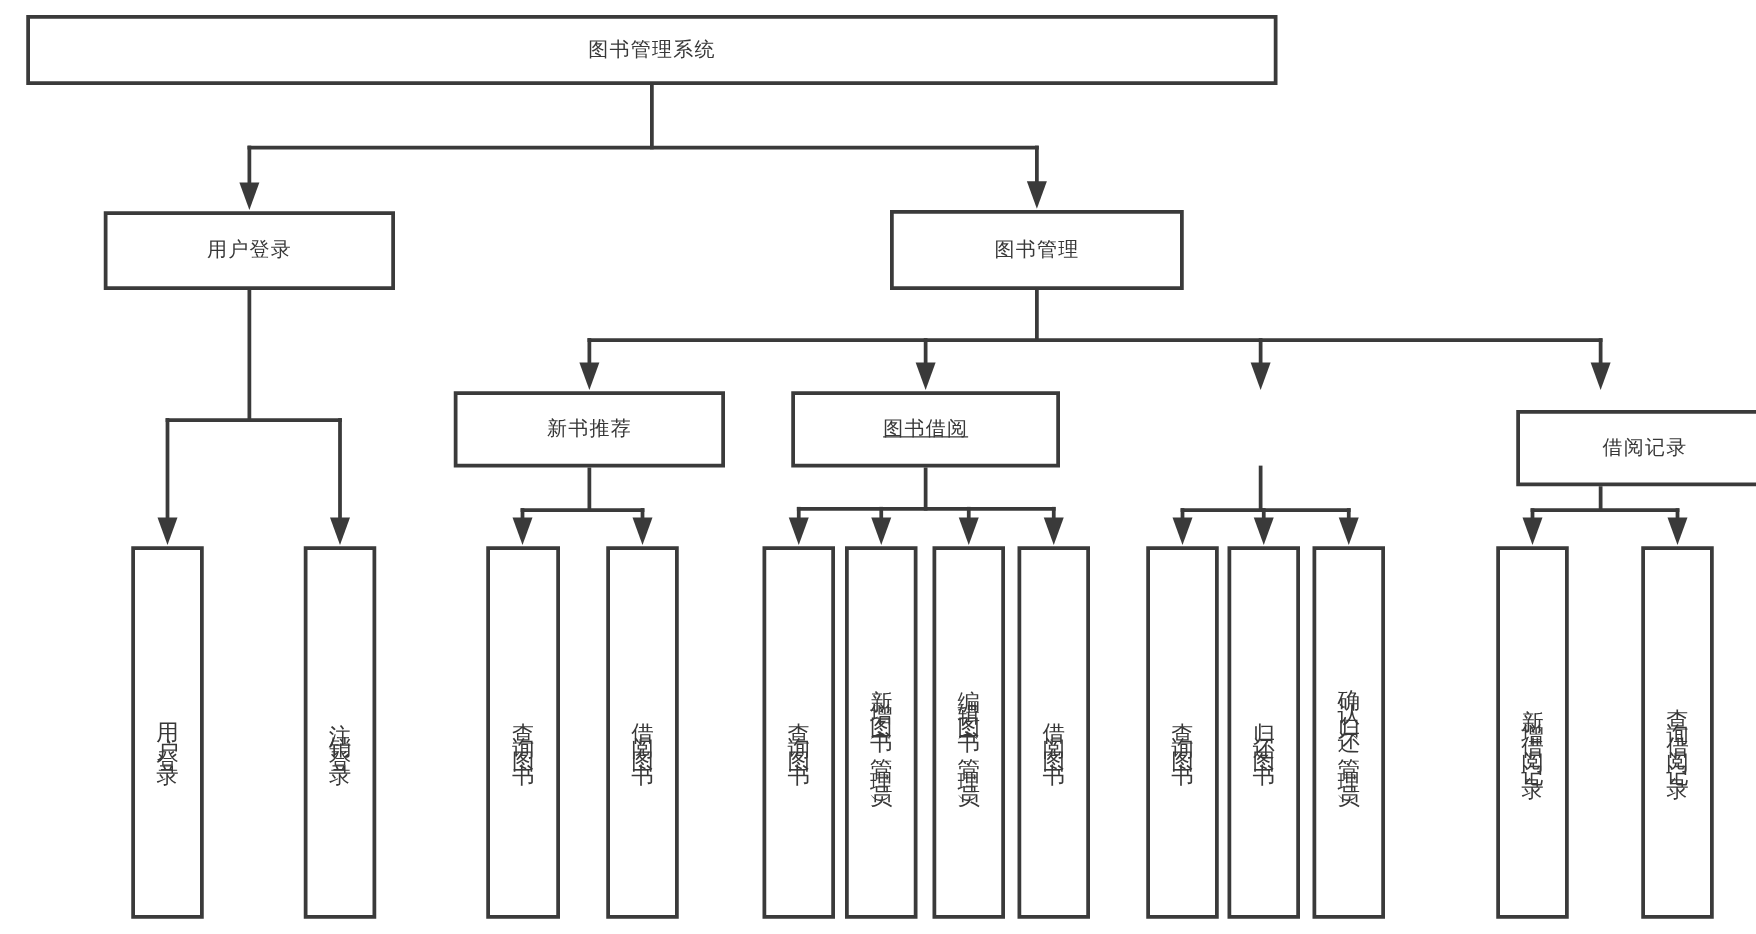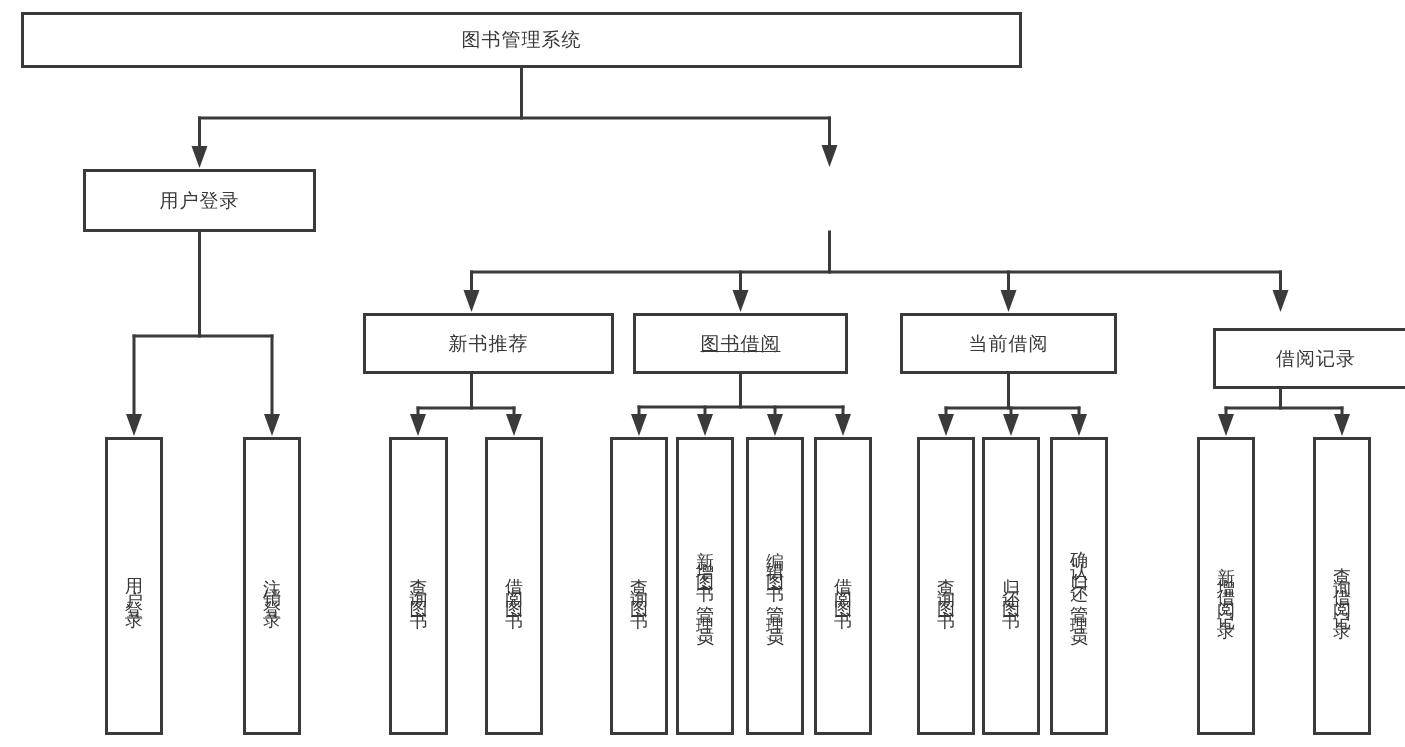"图书管理系统" .box.h { font-size: 19px -> 16px }
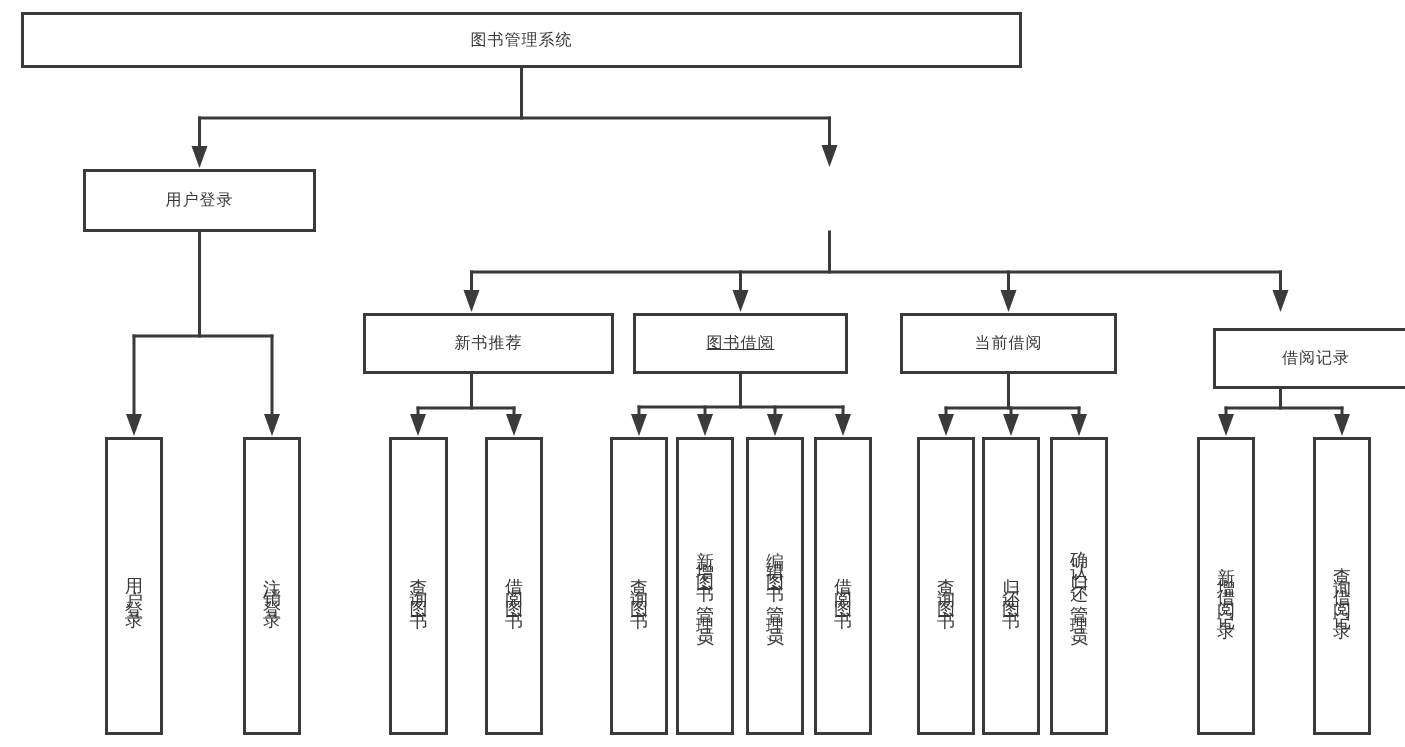"图书管理" div.box { html: none -> <div>图书管理</div> }
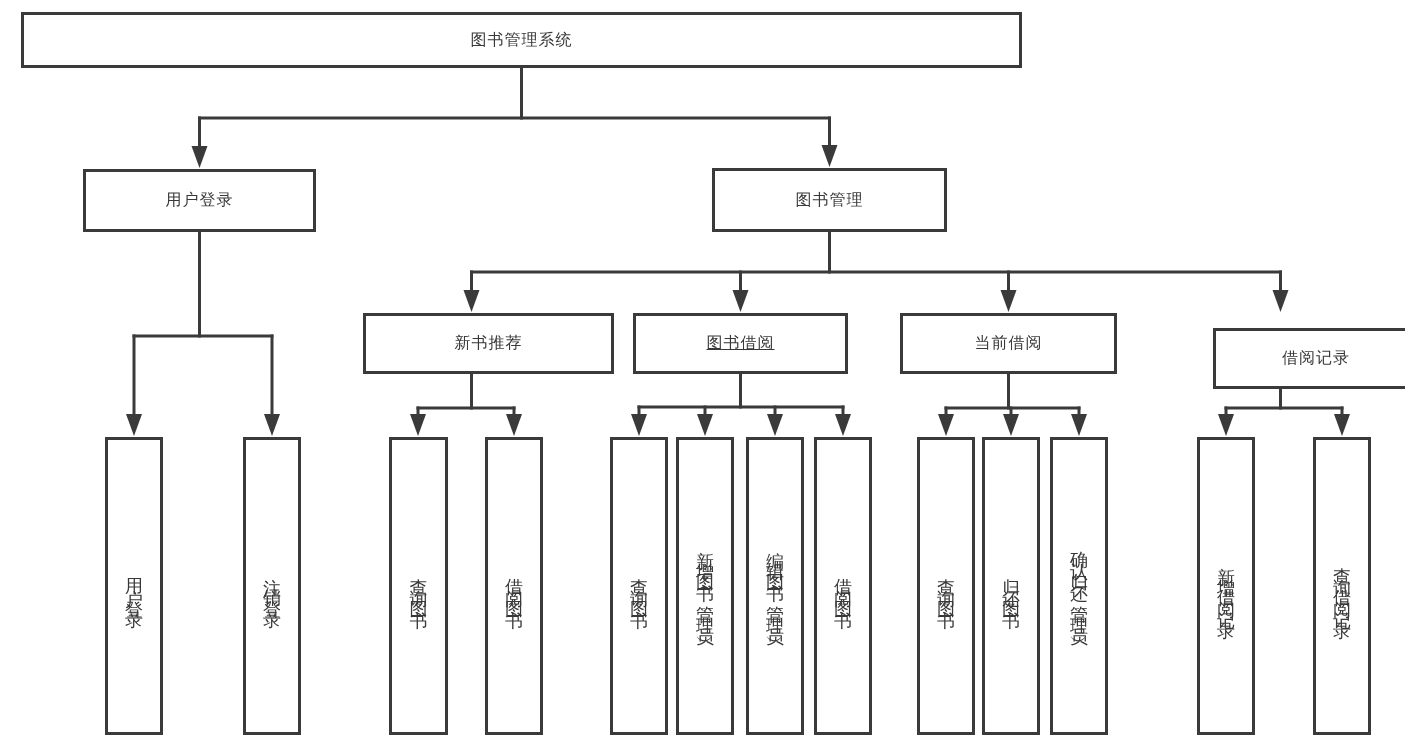"新书推荐" div.box { width: 251px -> 217px }
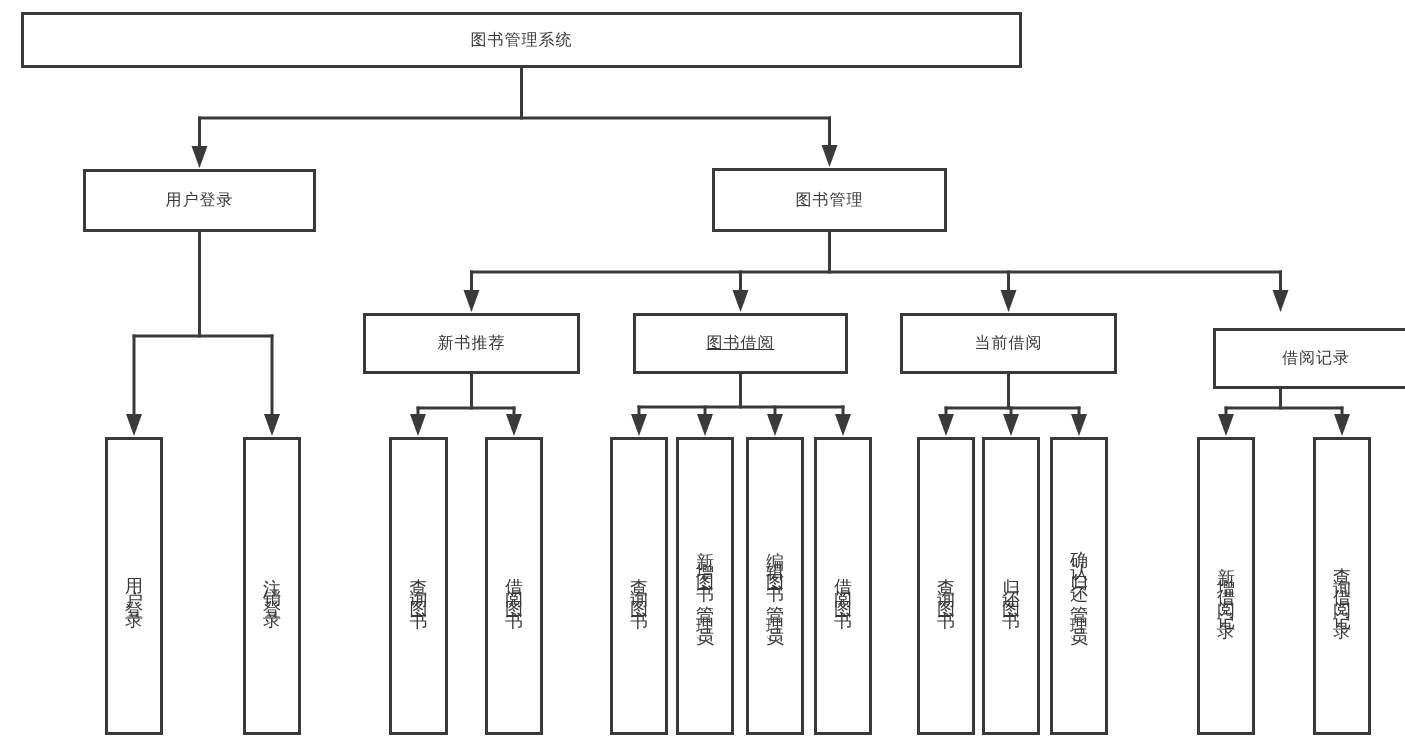"当前借阅" div.box { html: <div>当前借阅</div> -> none }
